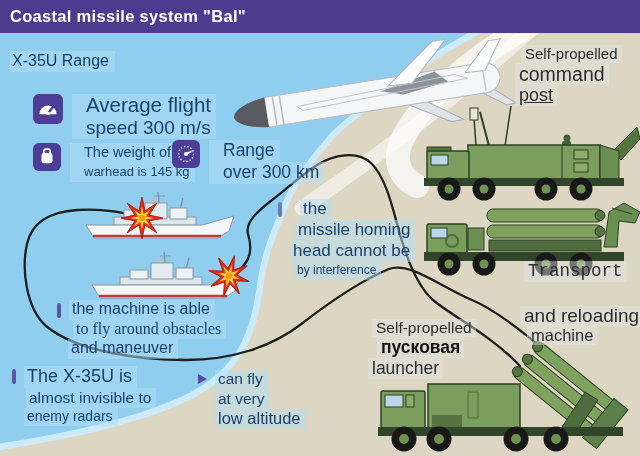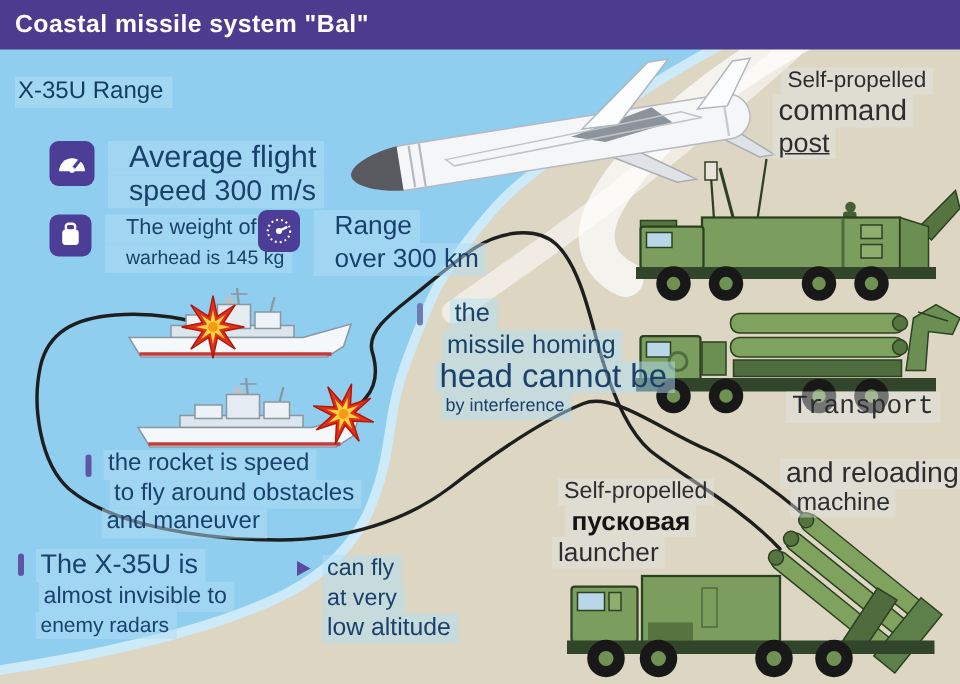"head cannot be" .homing .s3 { font-size: 22px -> 17px }
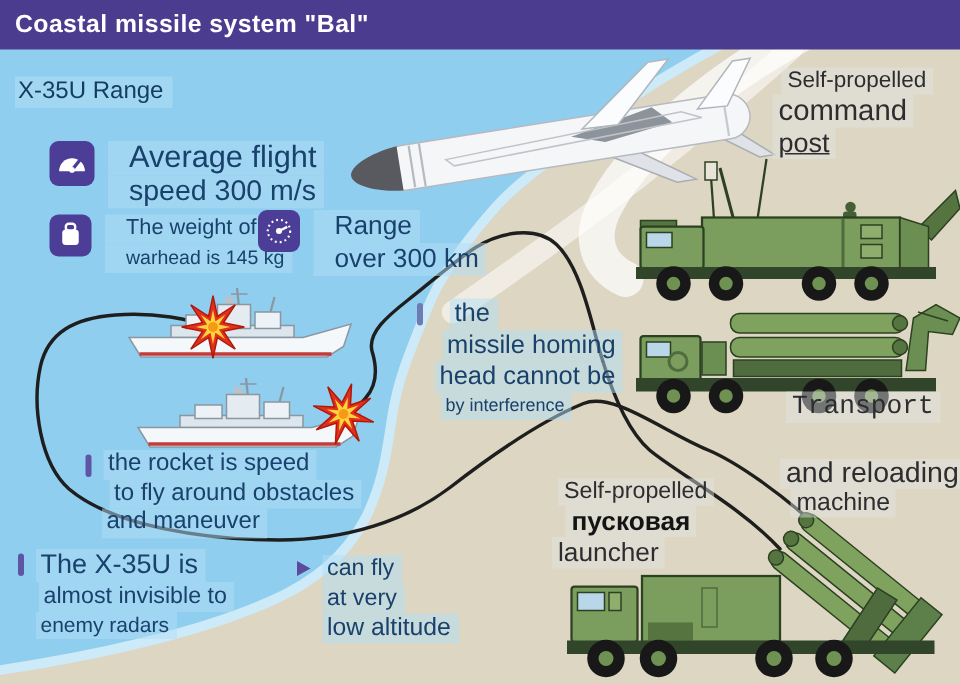"the rocket is speed" span.s1 { text: rocket is speed -> machine is able }
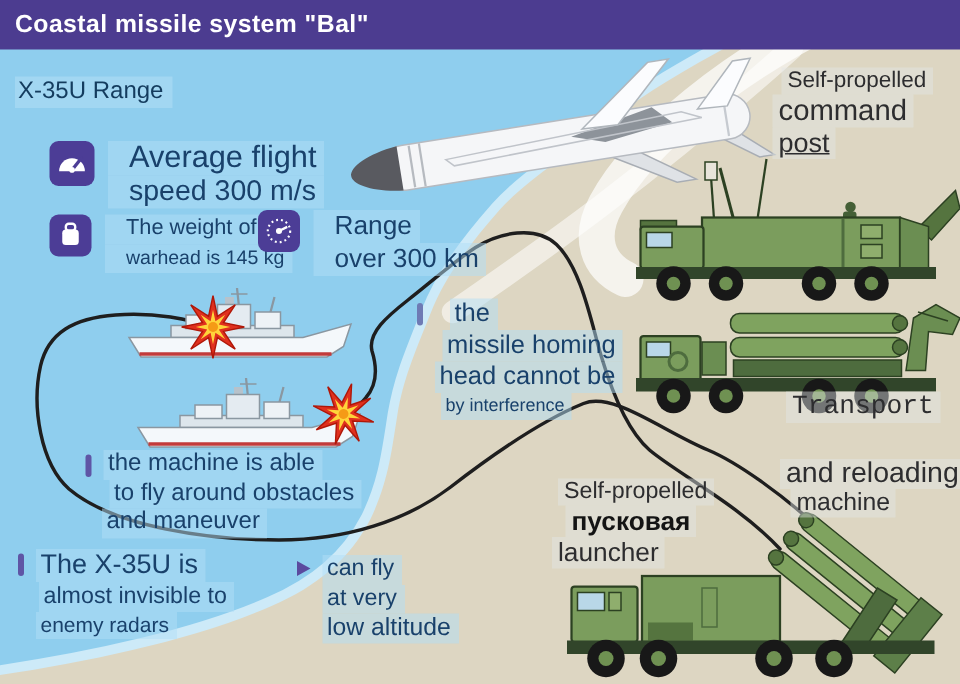"to fly around obstacles" .maneuver .s2 { font-family: none -> Liberation Serif, serif }
